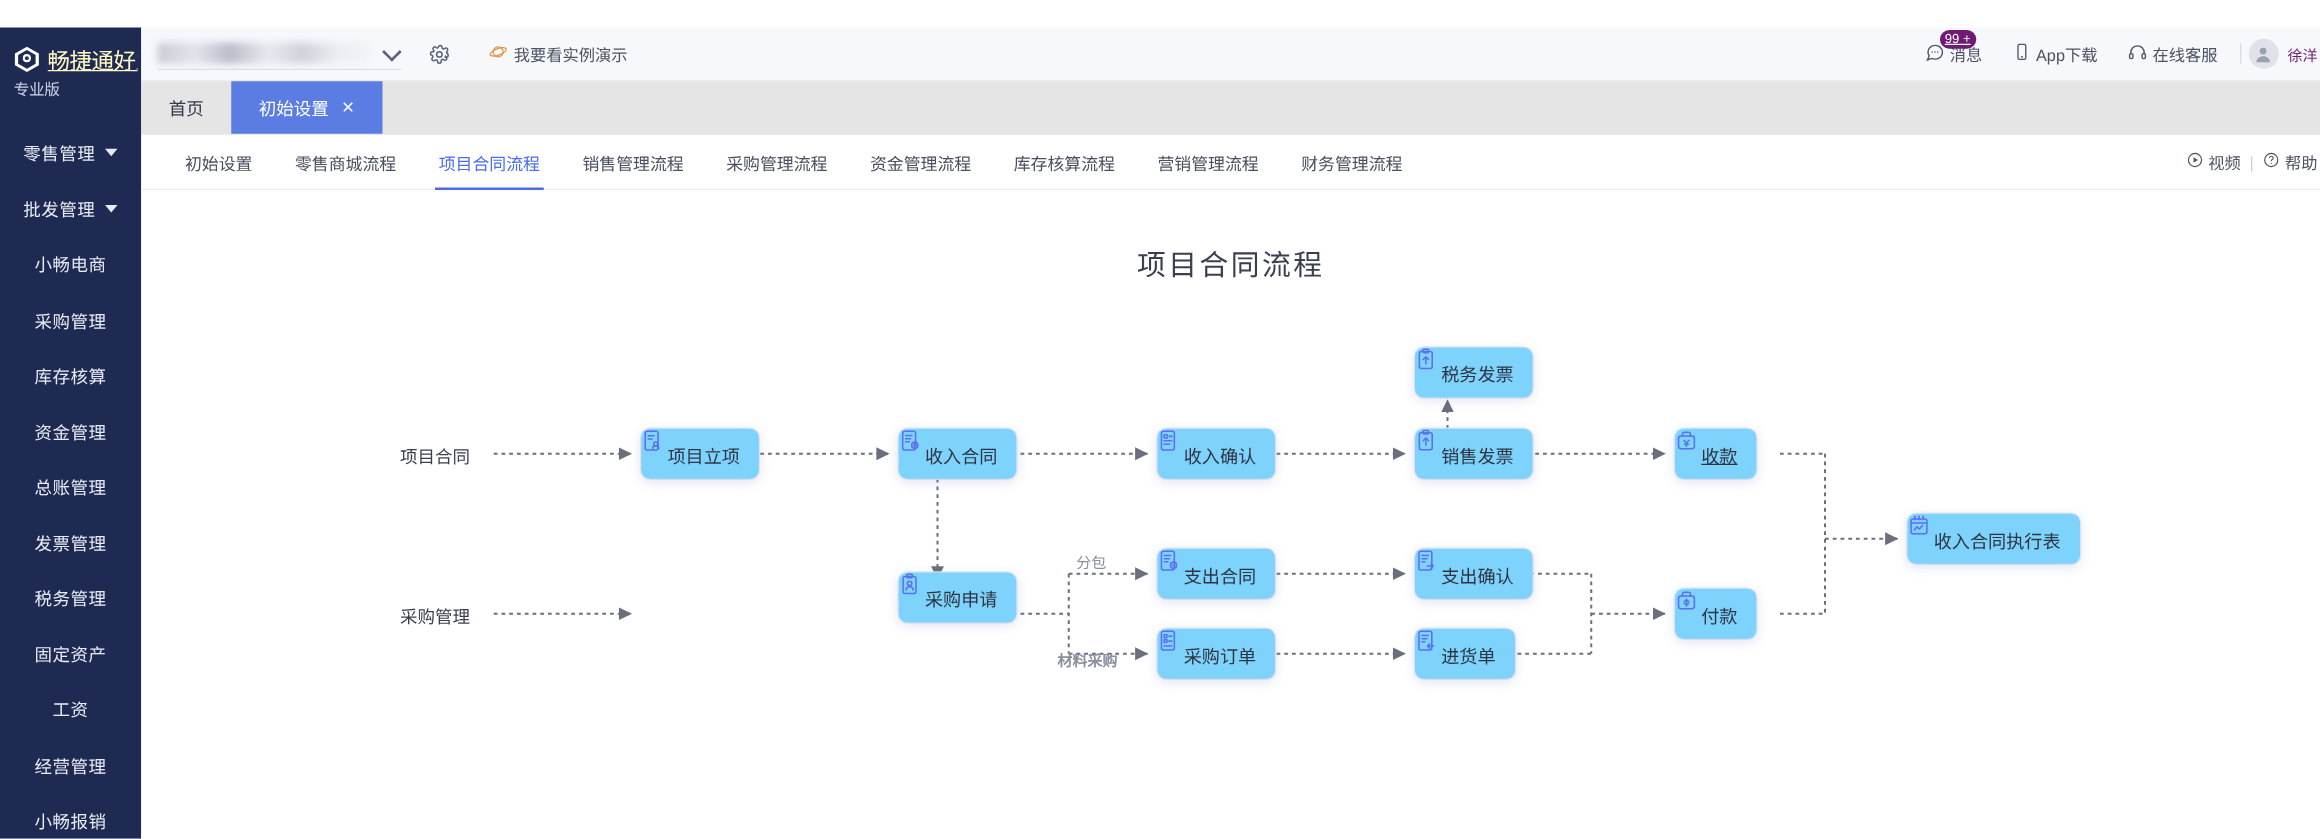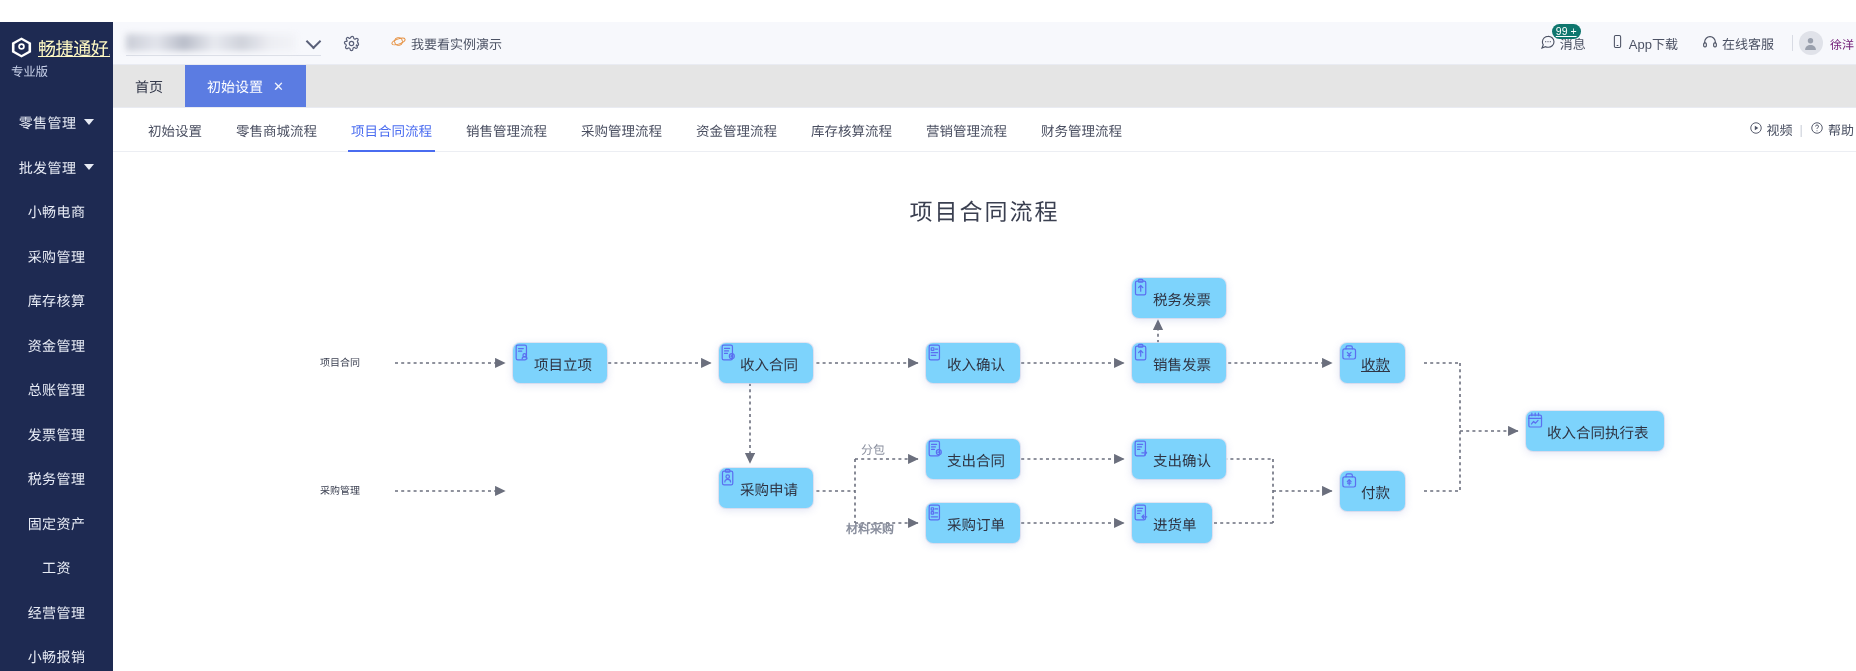"99 +" .badge { background: #0f766e -> #701a75 }
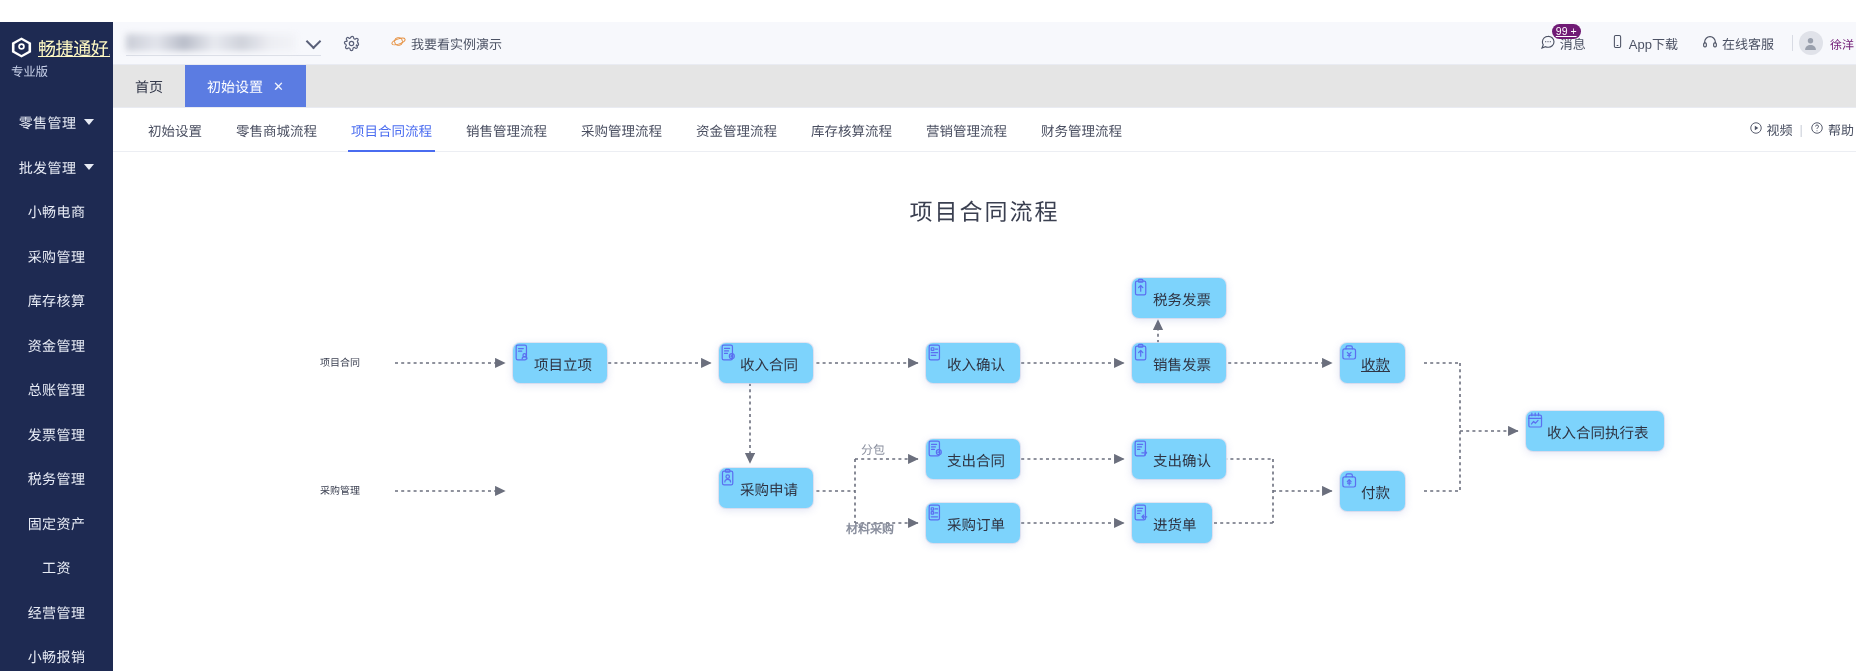"项目合同" .rowlabel { font-size: 10px -> 14px }
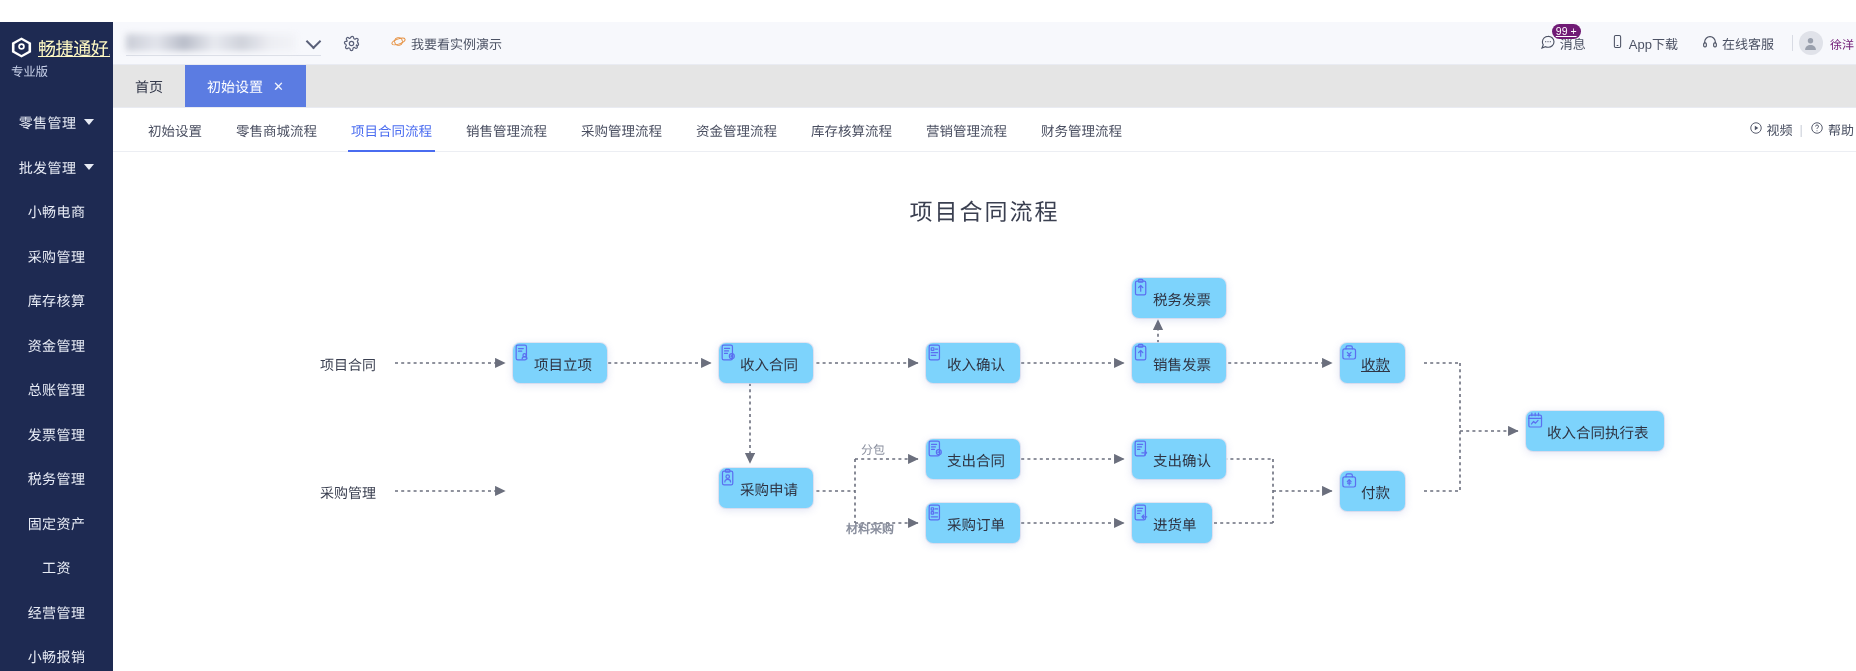"采购申请" div.node { top: 316px -> 306px }
